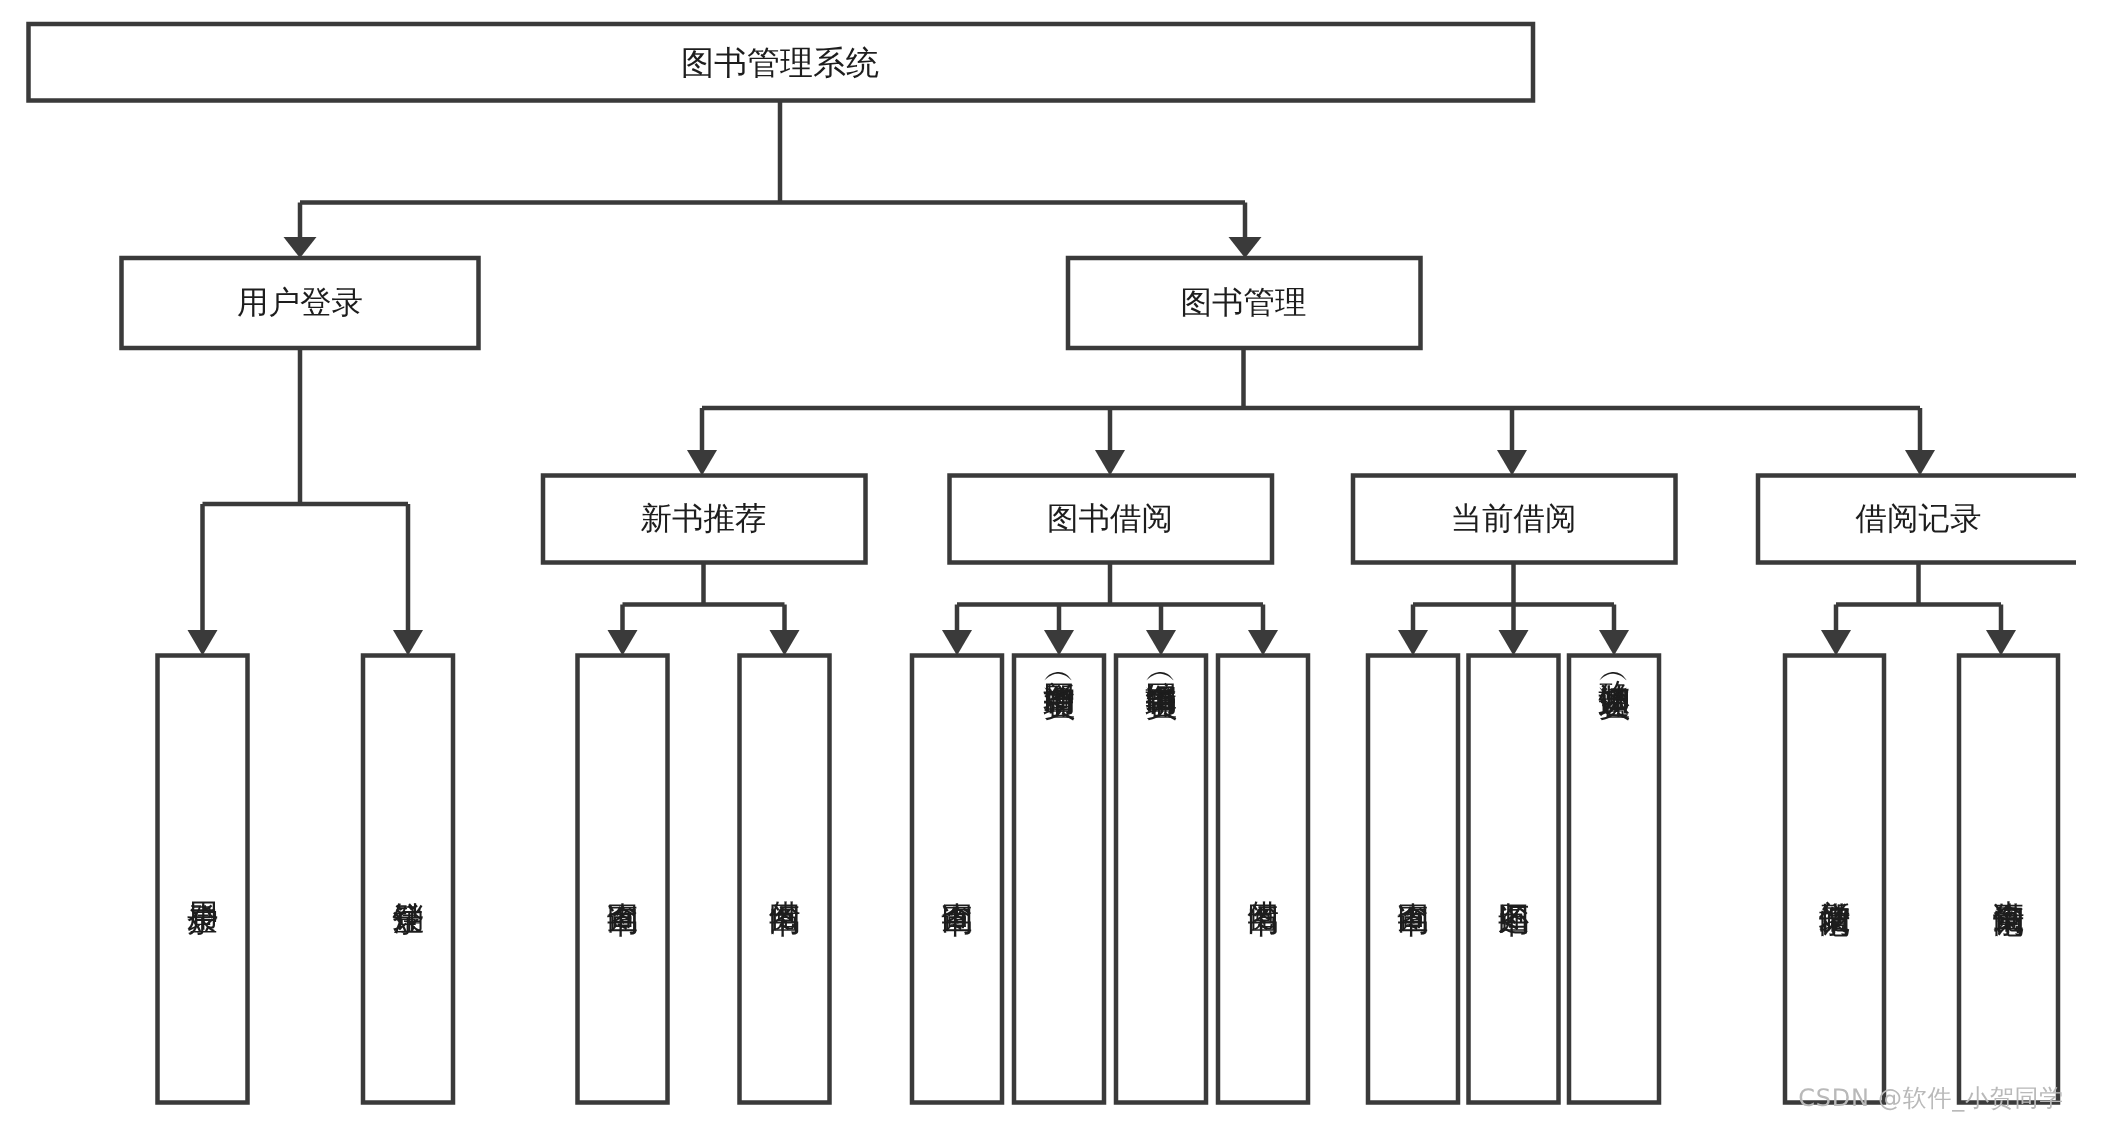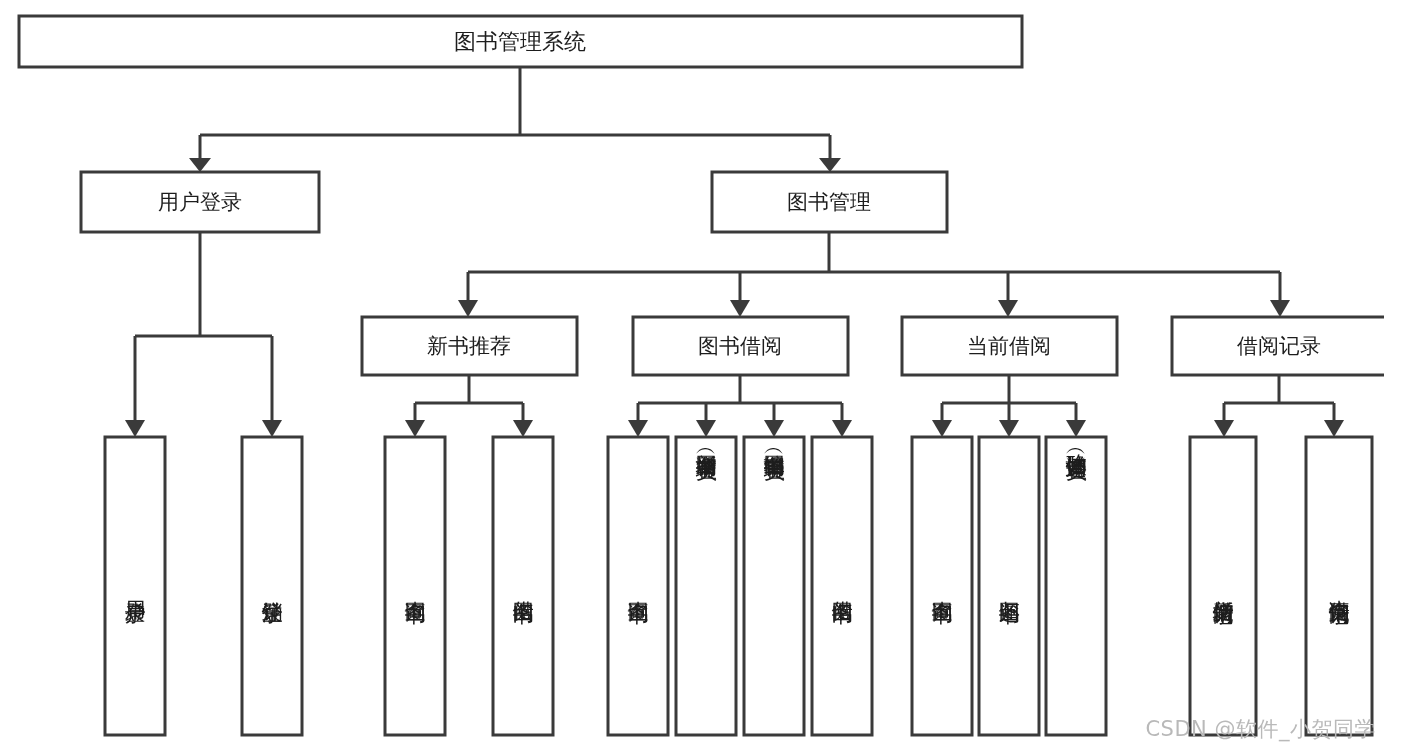"CSDN @软件_小贺同学" .watermark { font-size: 21px -> 16px }
